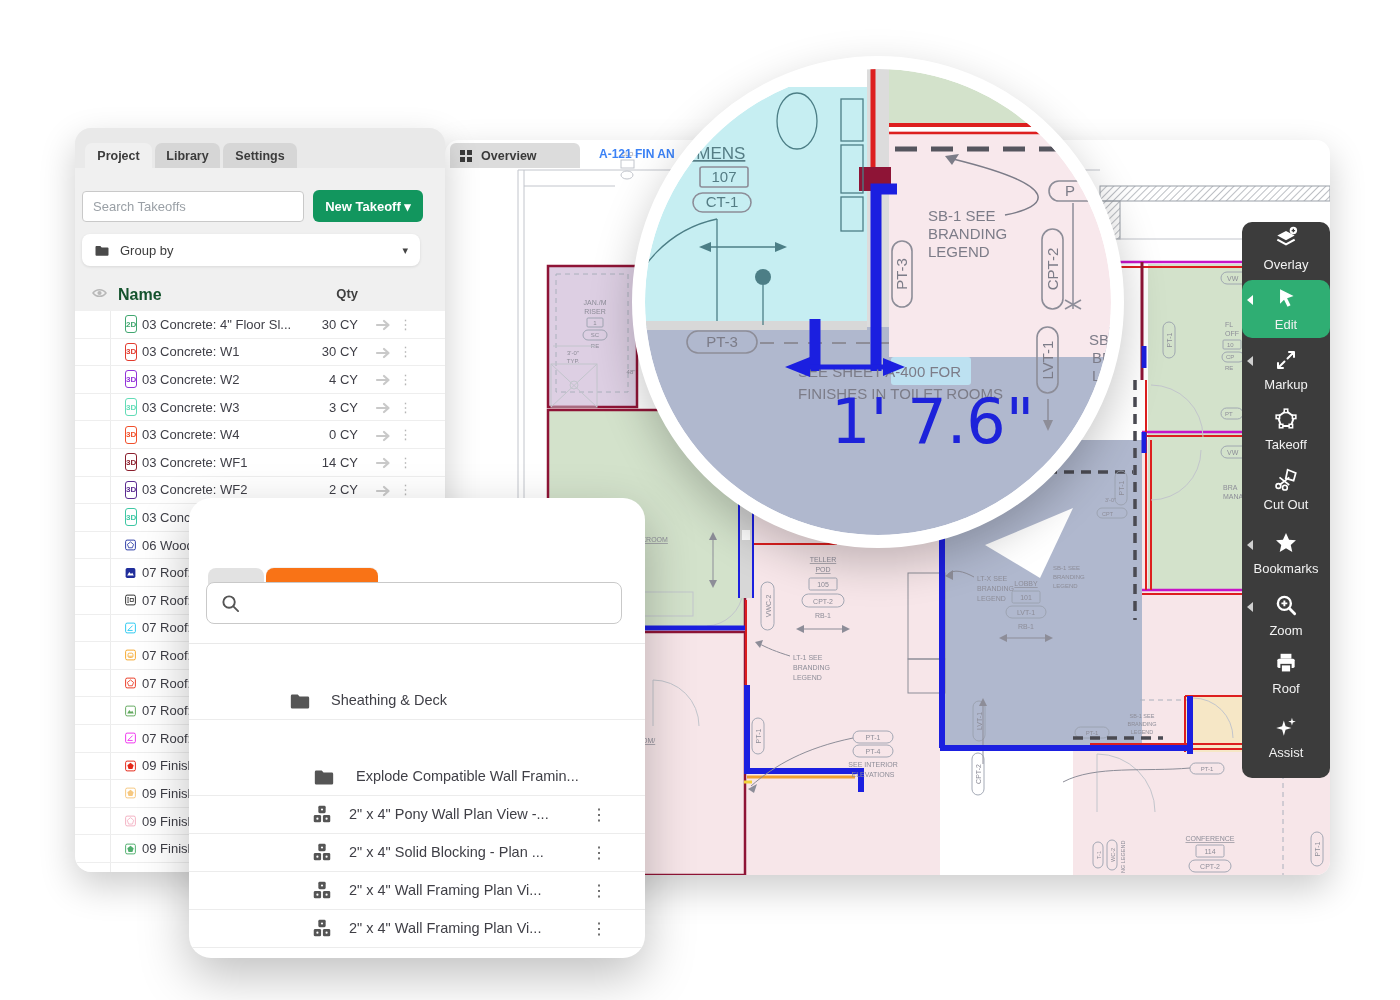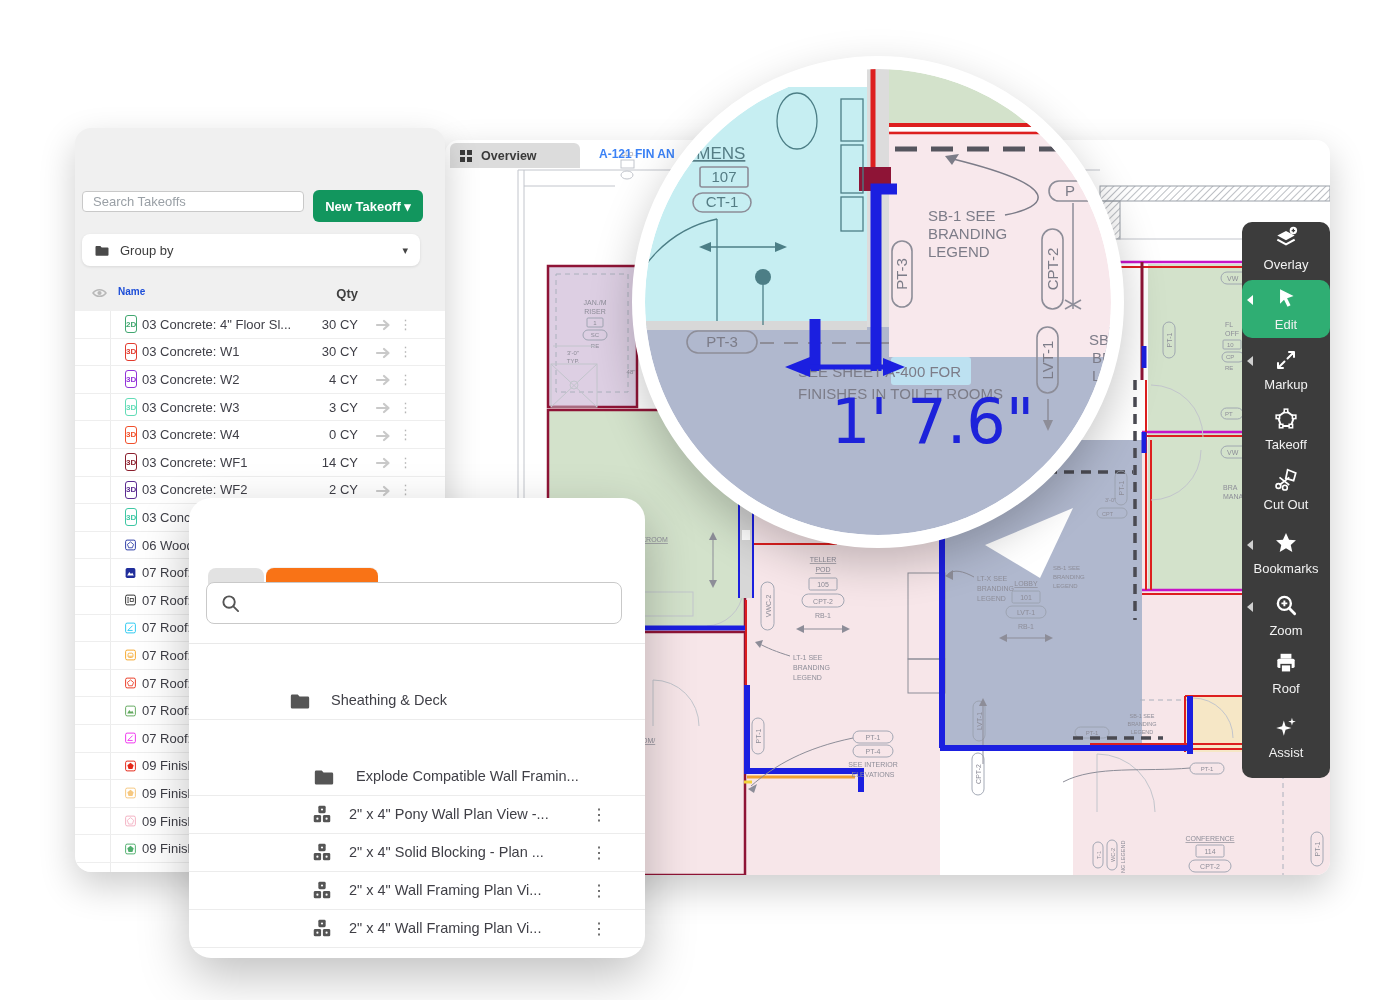"Project" div.lp-tabs { html: none -> <div> <div>Project</div> <div>Library</div> <div>Settings</div> </div> }
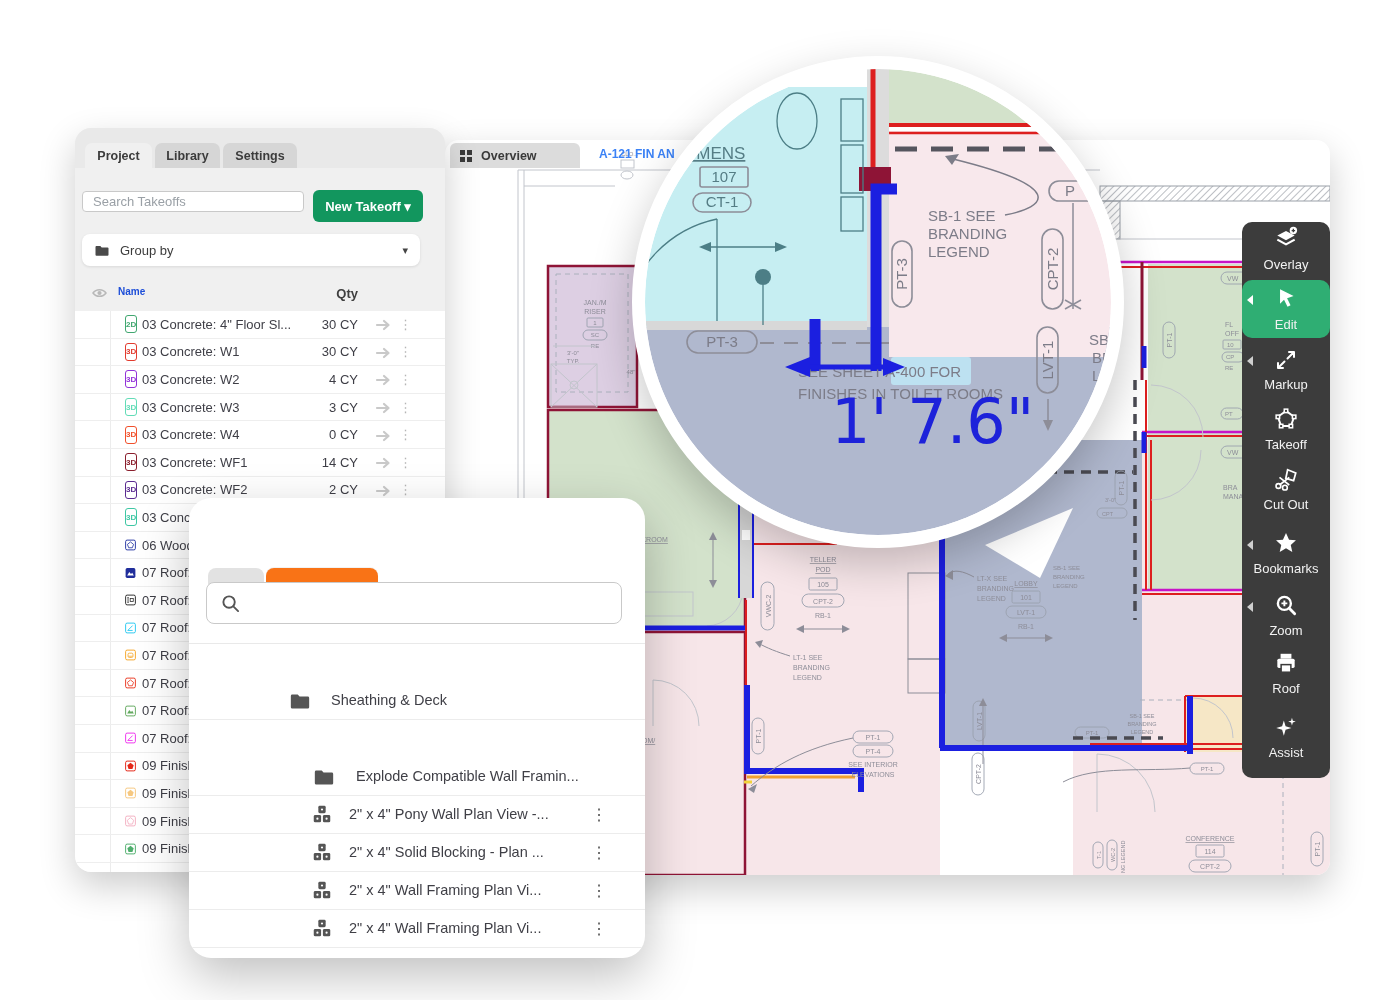"Search Takeoffs" #lp-search { height: 21px -> 31px }
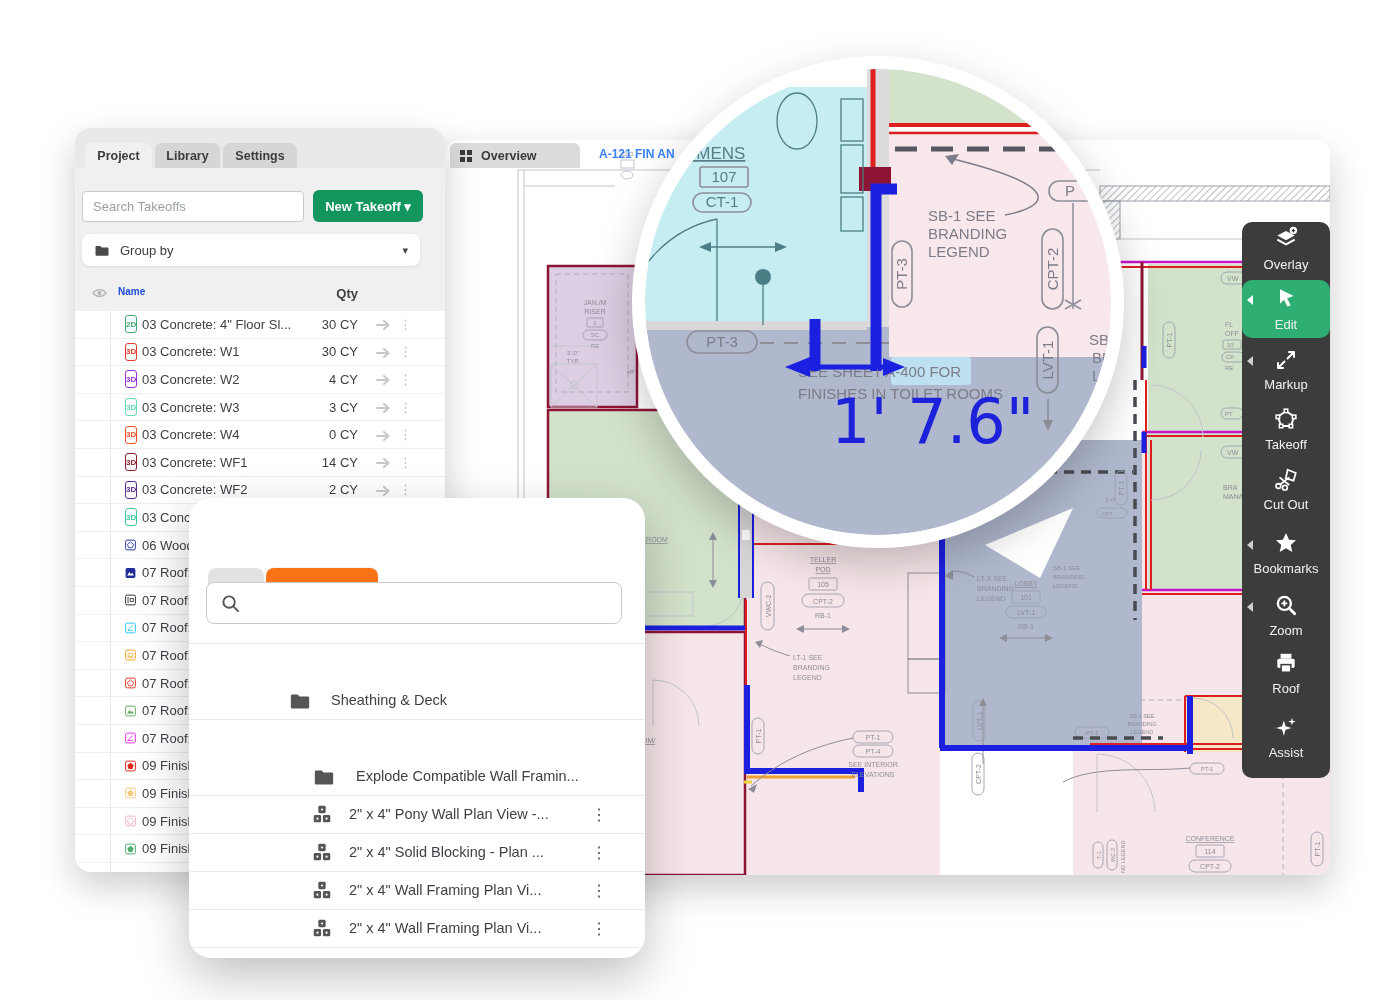"Name" .lp-header .hname { color: #1d4ed8 -> #14532d; font-size: 10px -> 16px }
